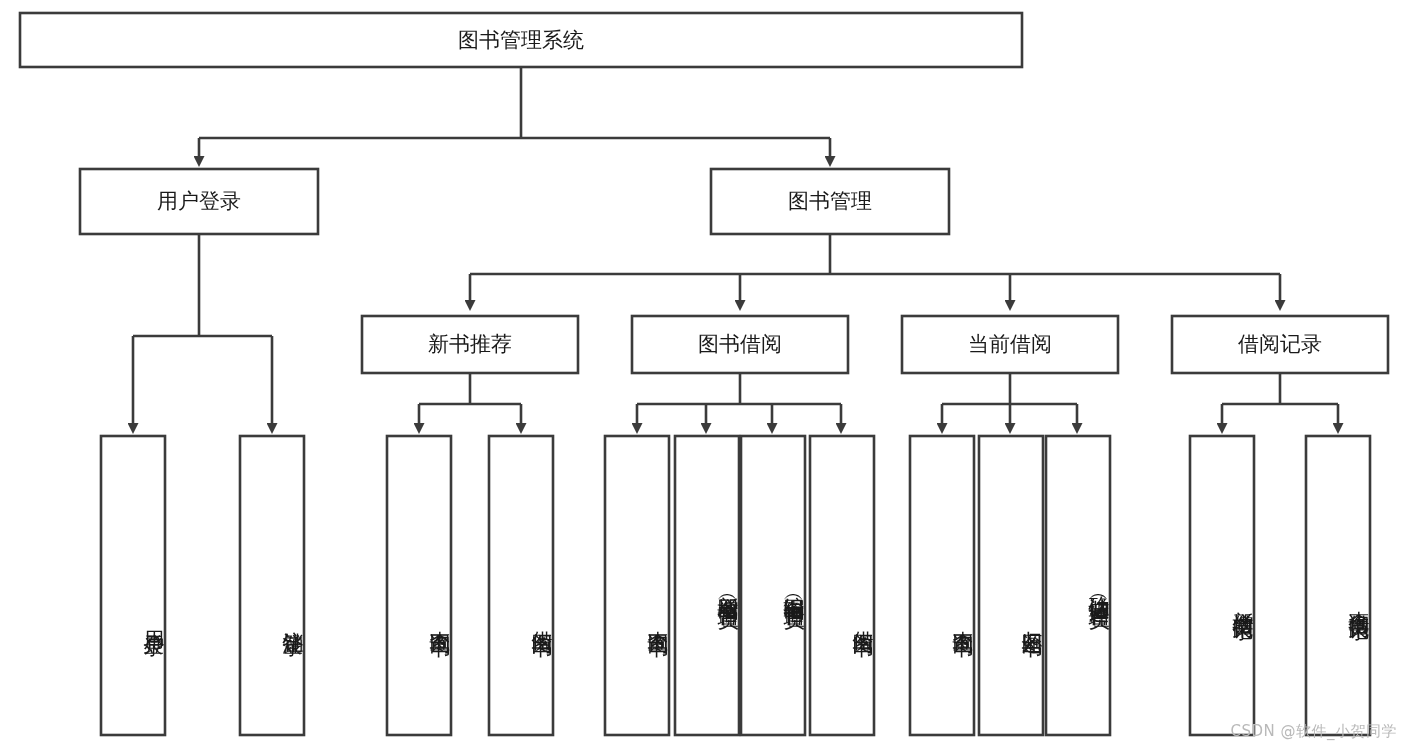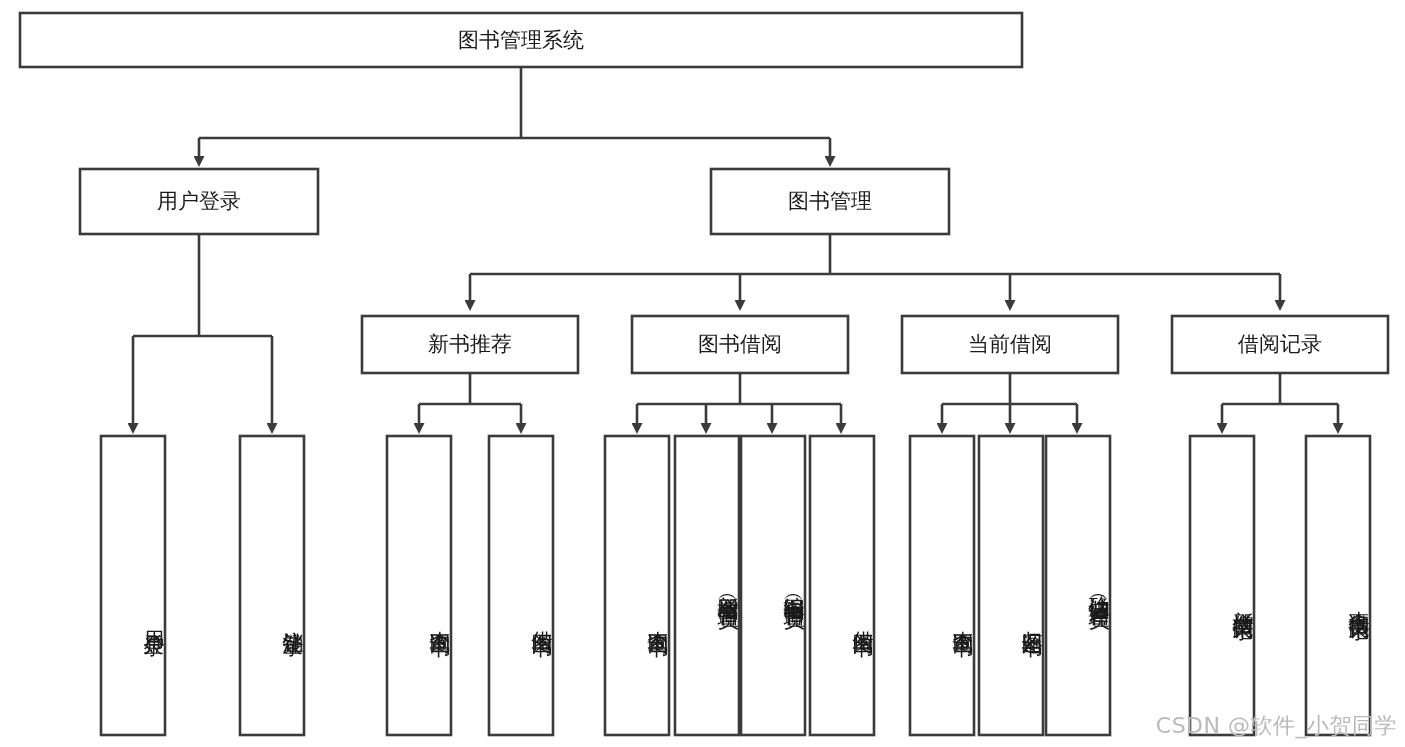"CSDN @软件_小贺同学" .watermark { font-size: 22px -> 15px }
